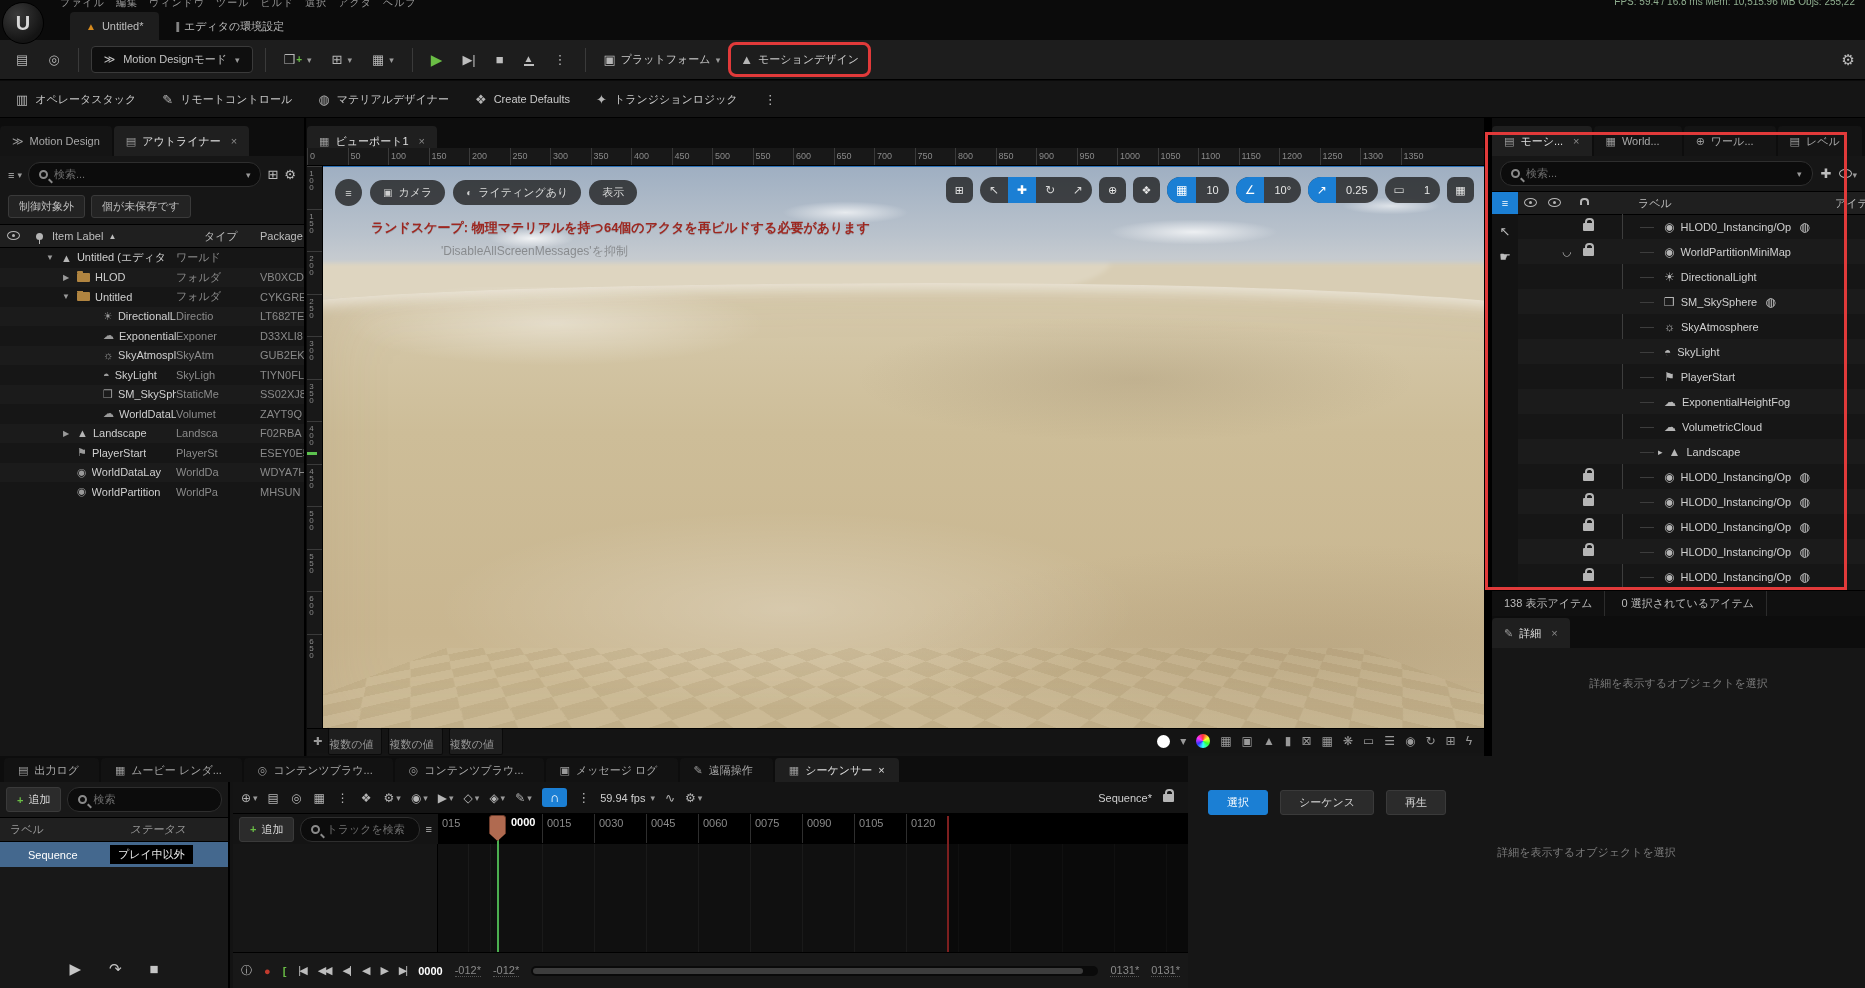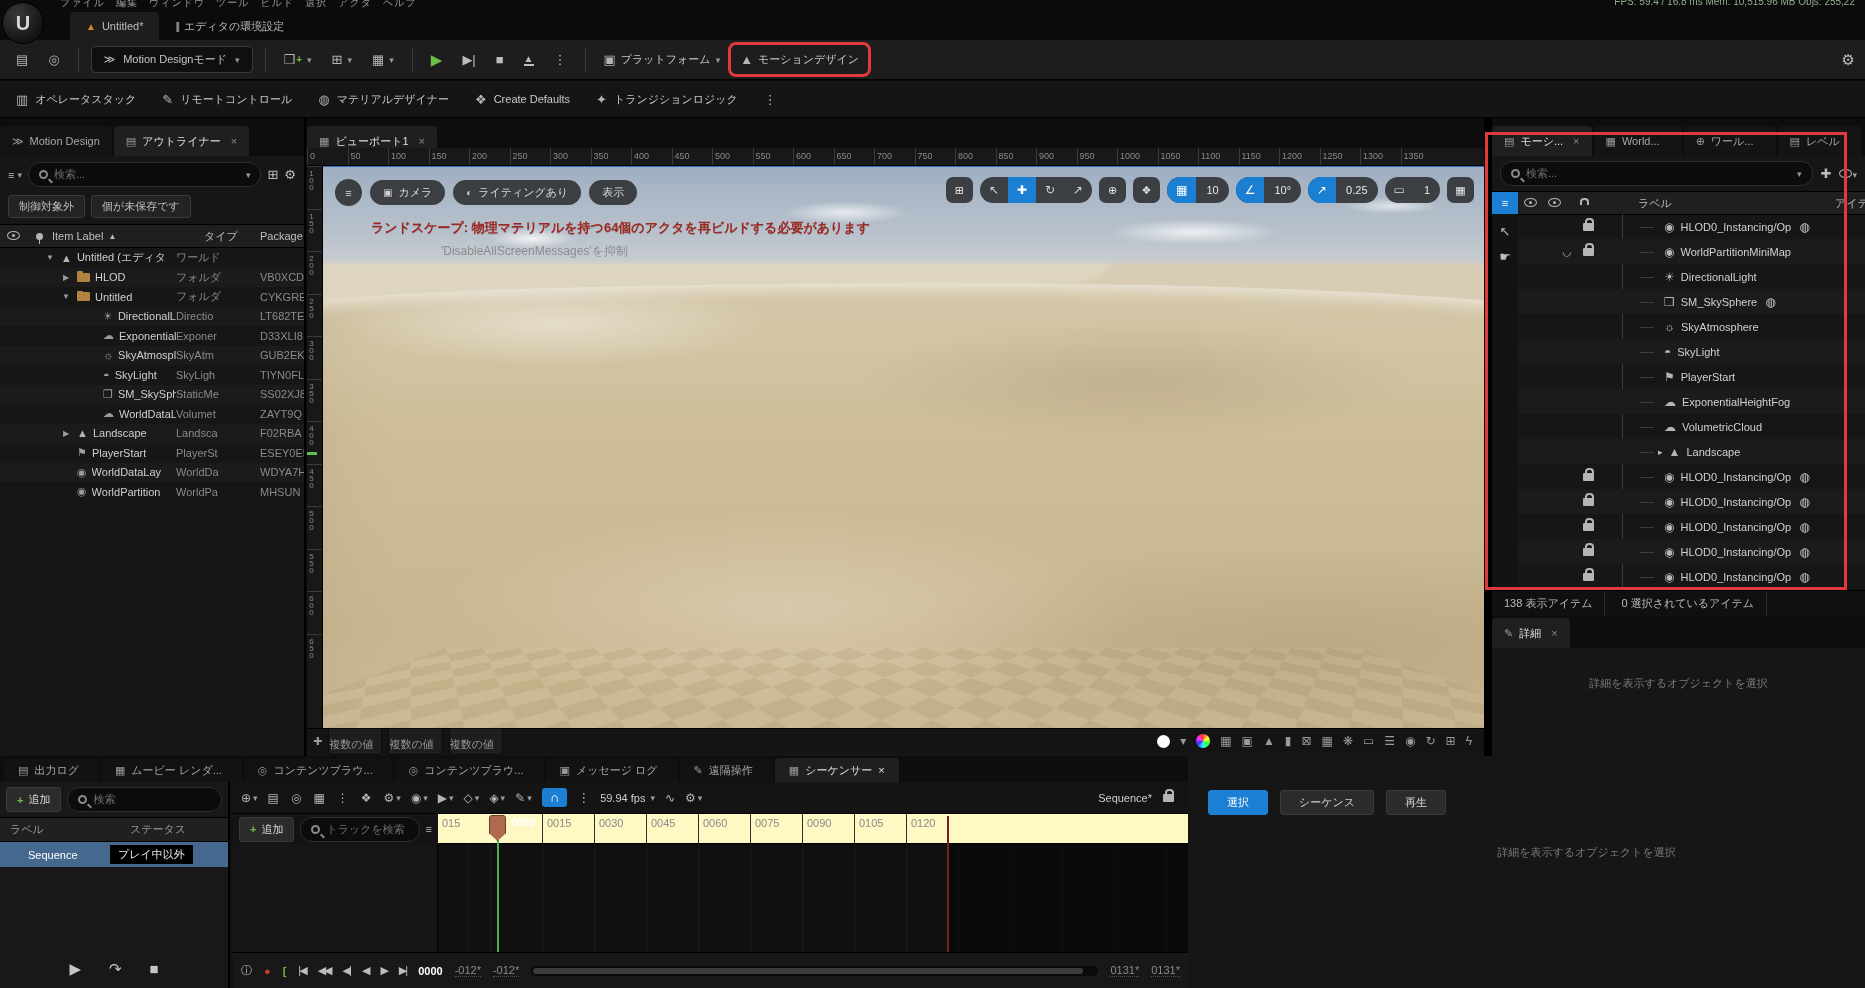"ステータス" .sl-head .c2 { font-style: none -> italic }
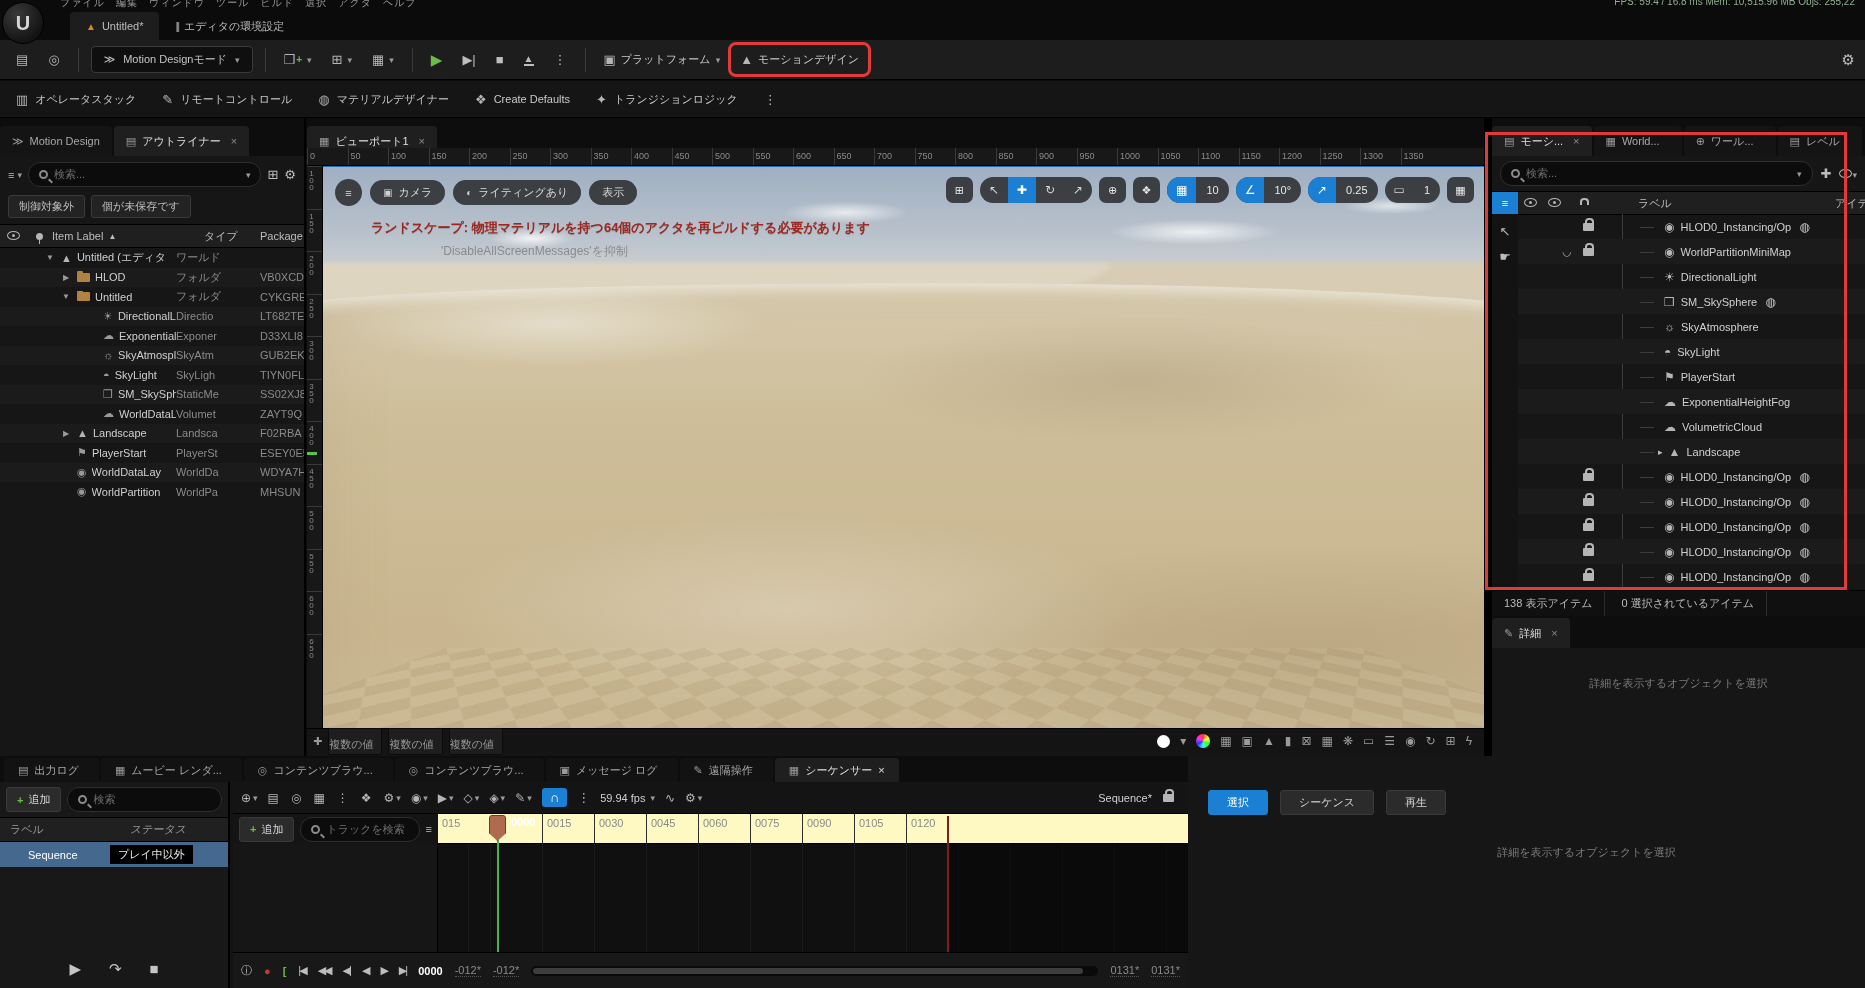"015" .timeline { background: #fef9c3 -> #000000 }
